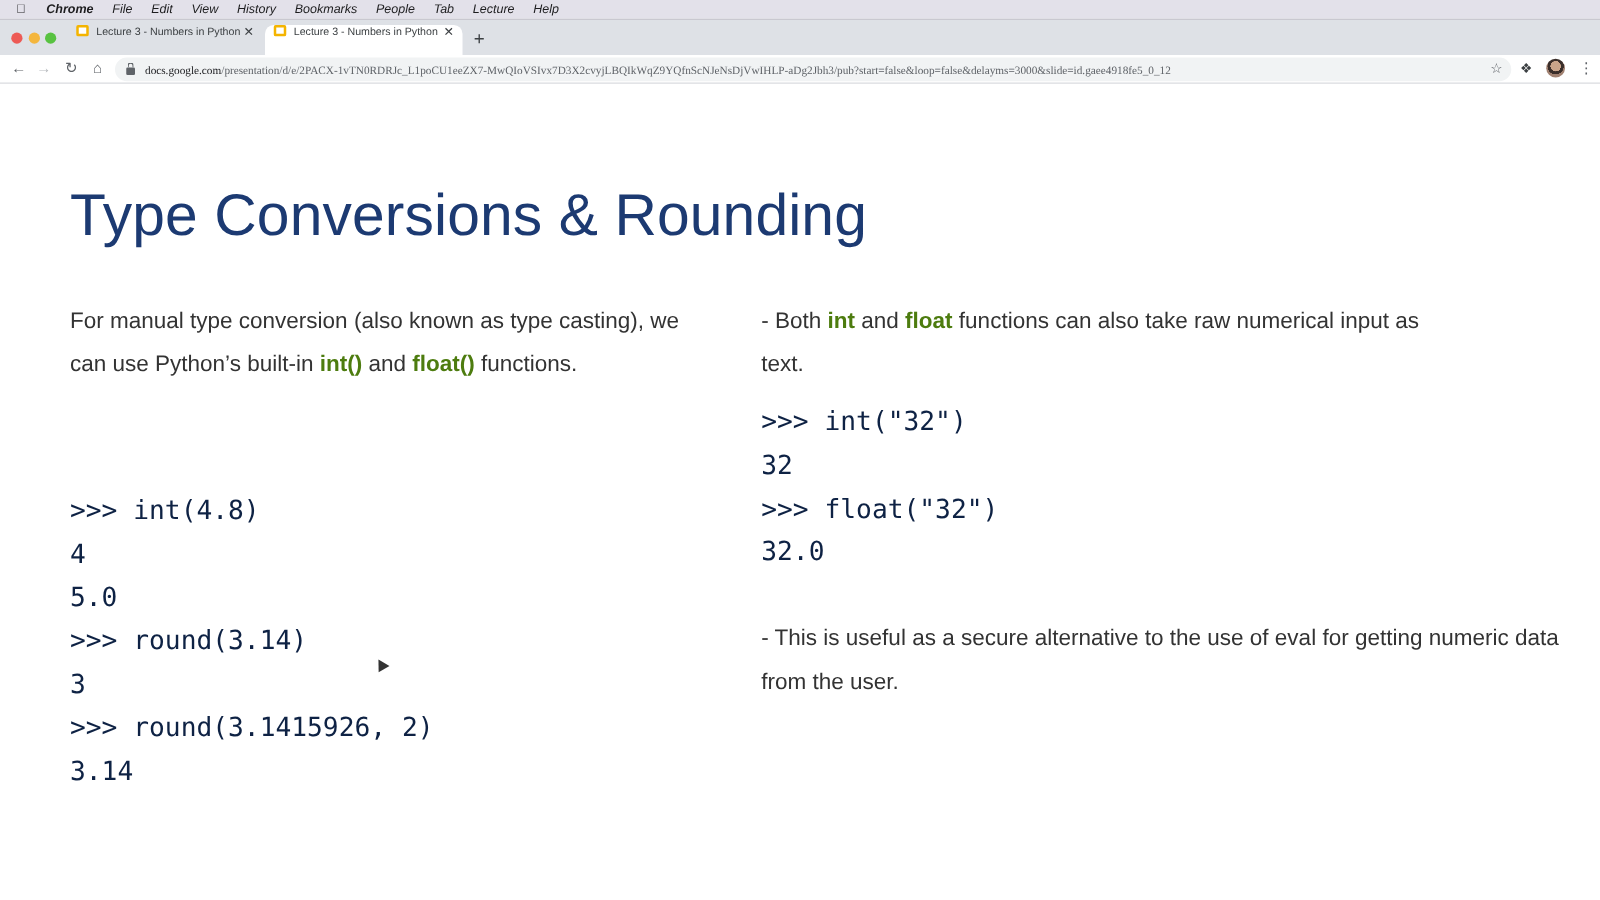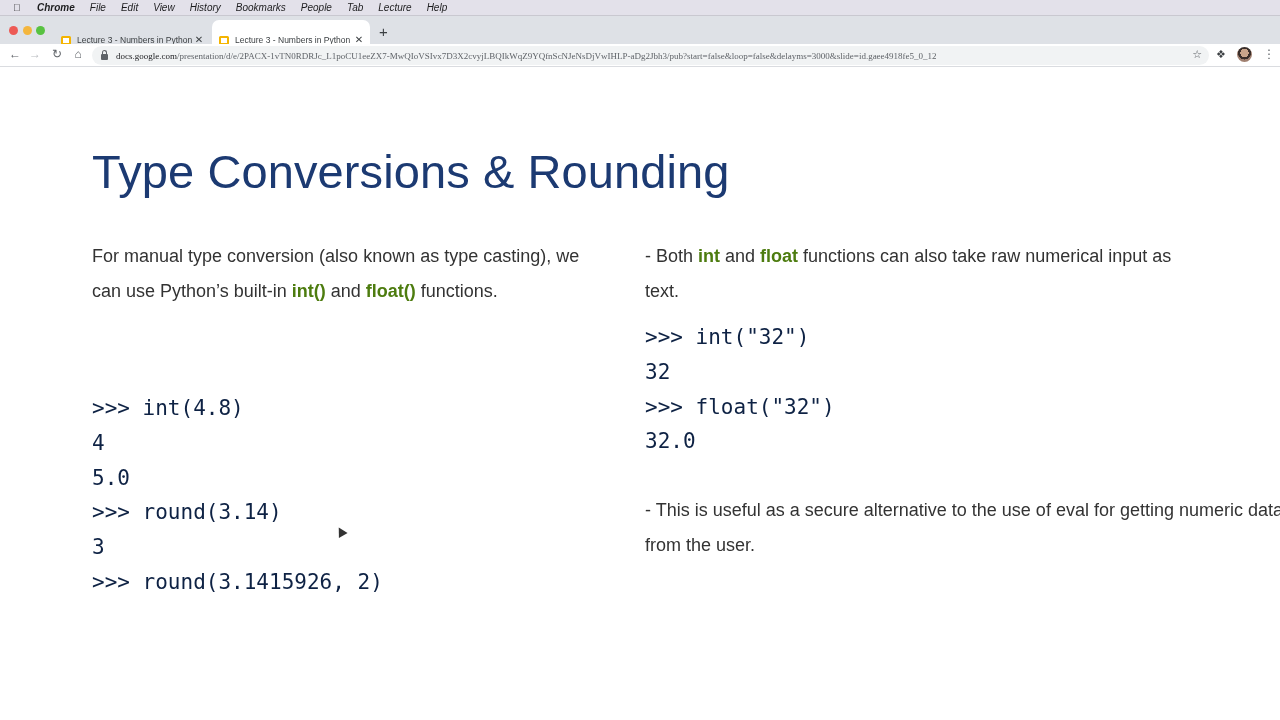"Lecture 3 - Numbers in" .tab { align-items: flex-end -> flex-start }
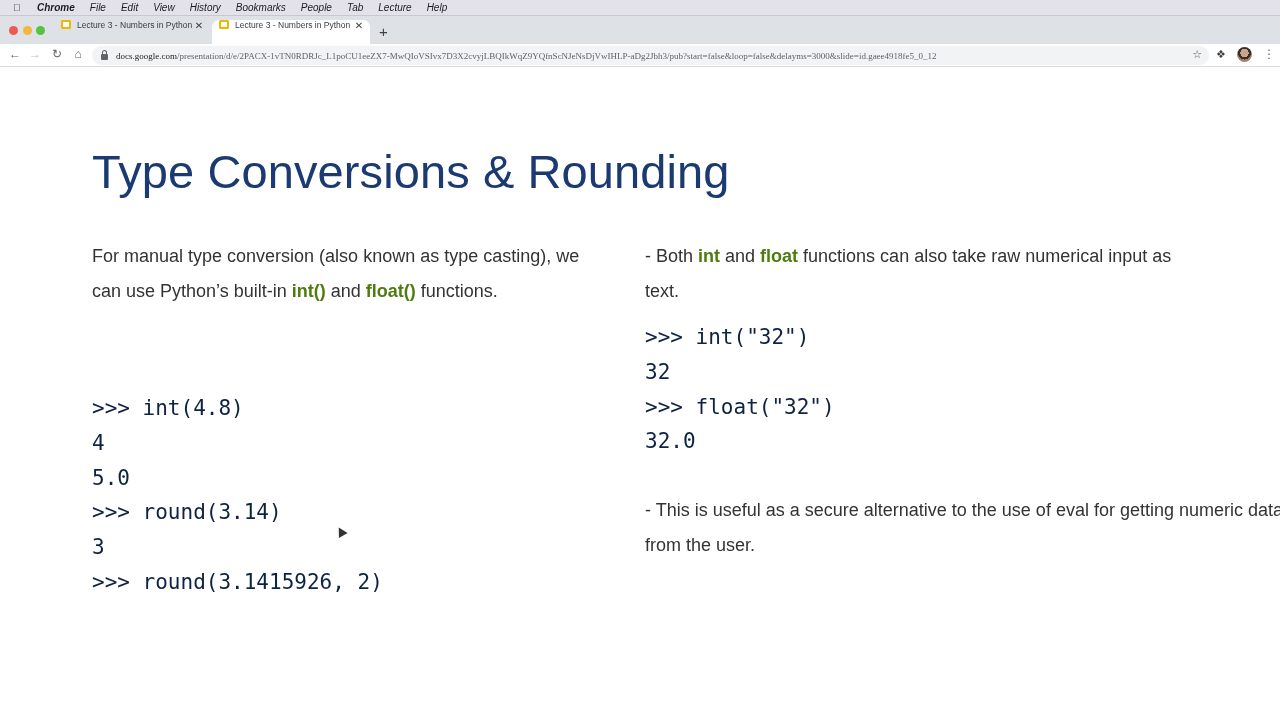"Type Conversions & Rounding" .slide { margin-left: 36px -> none }
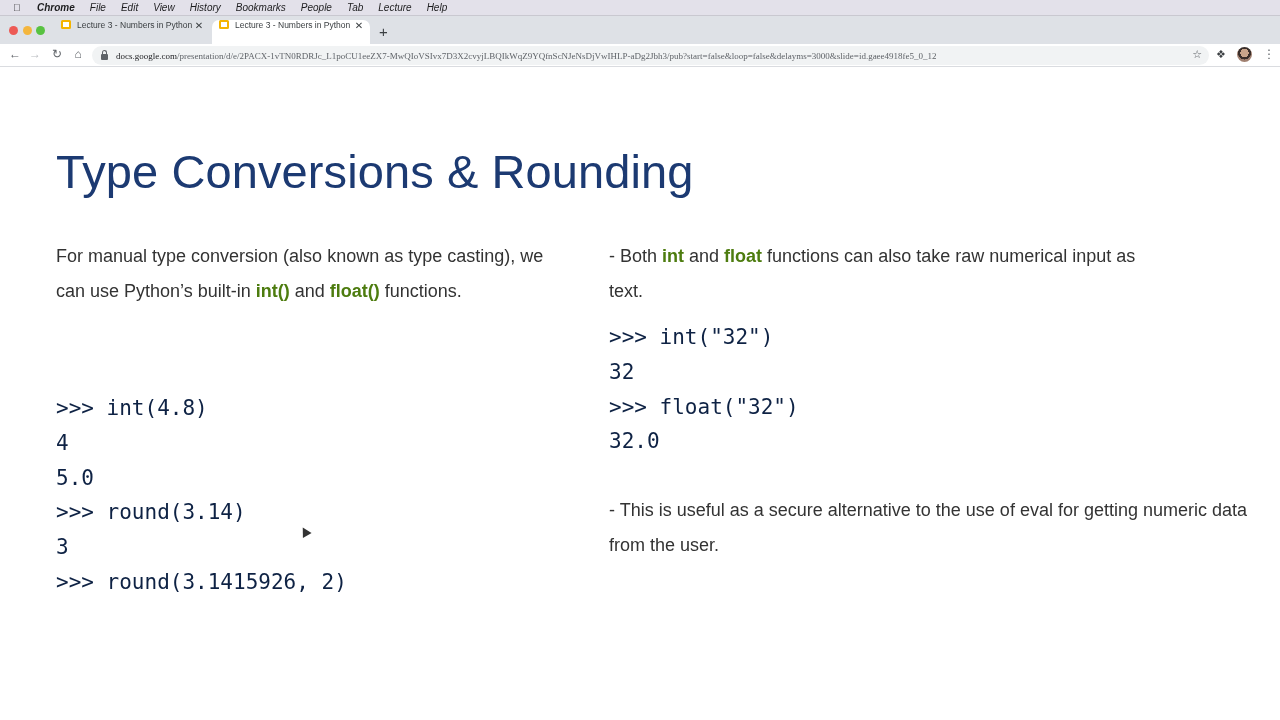"3.14" div { html: none -> <div>3.14</div> }
